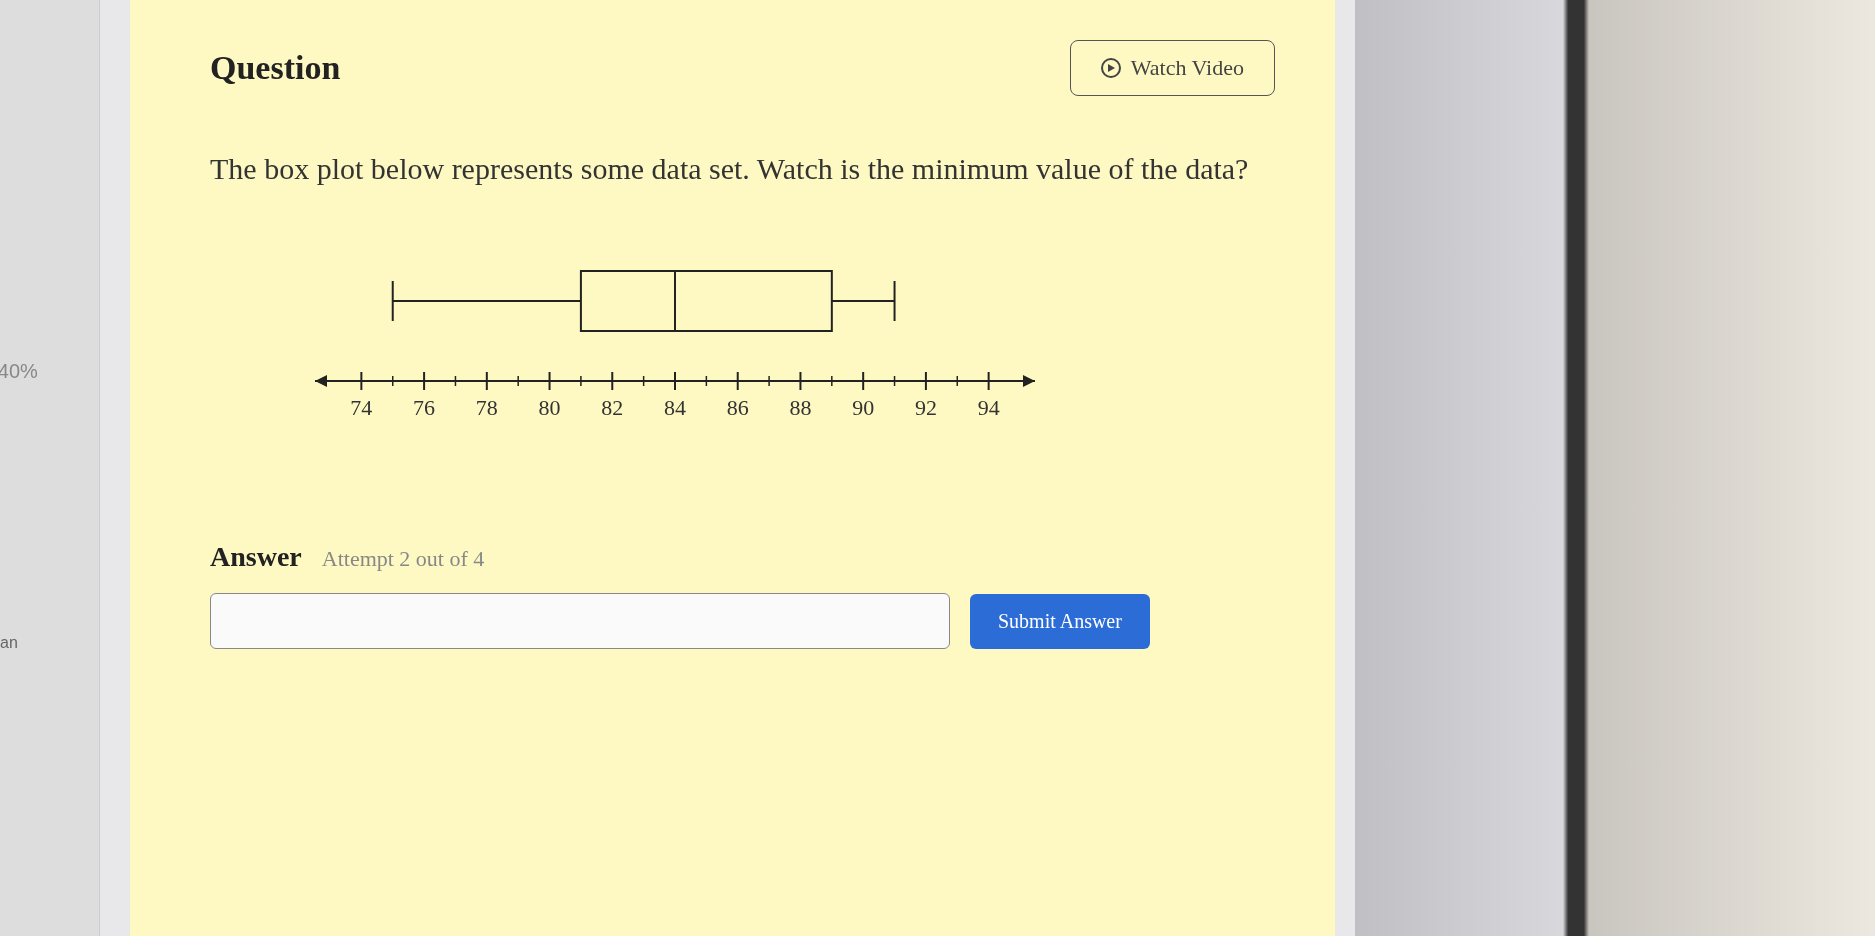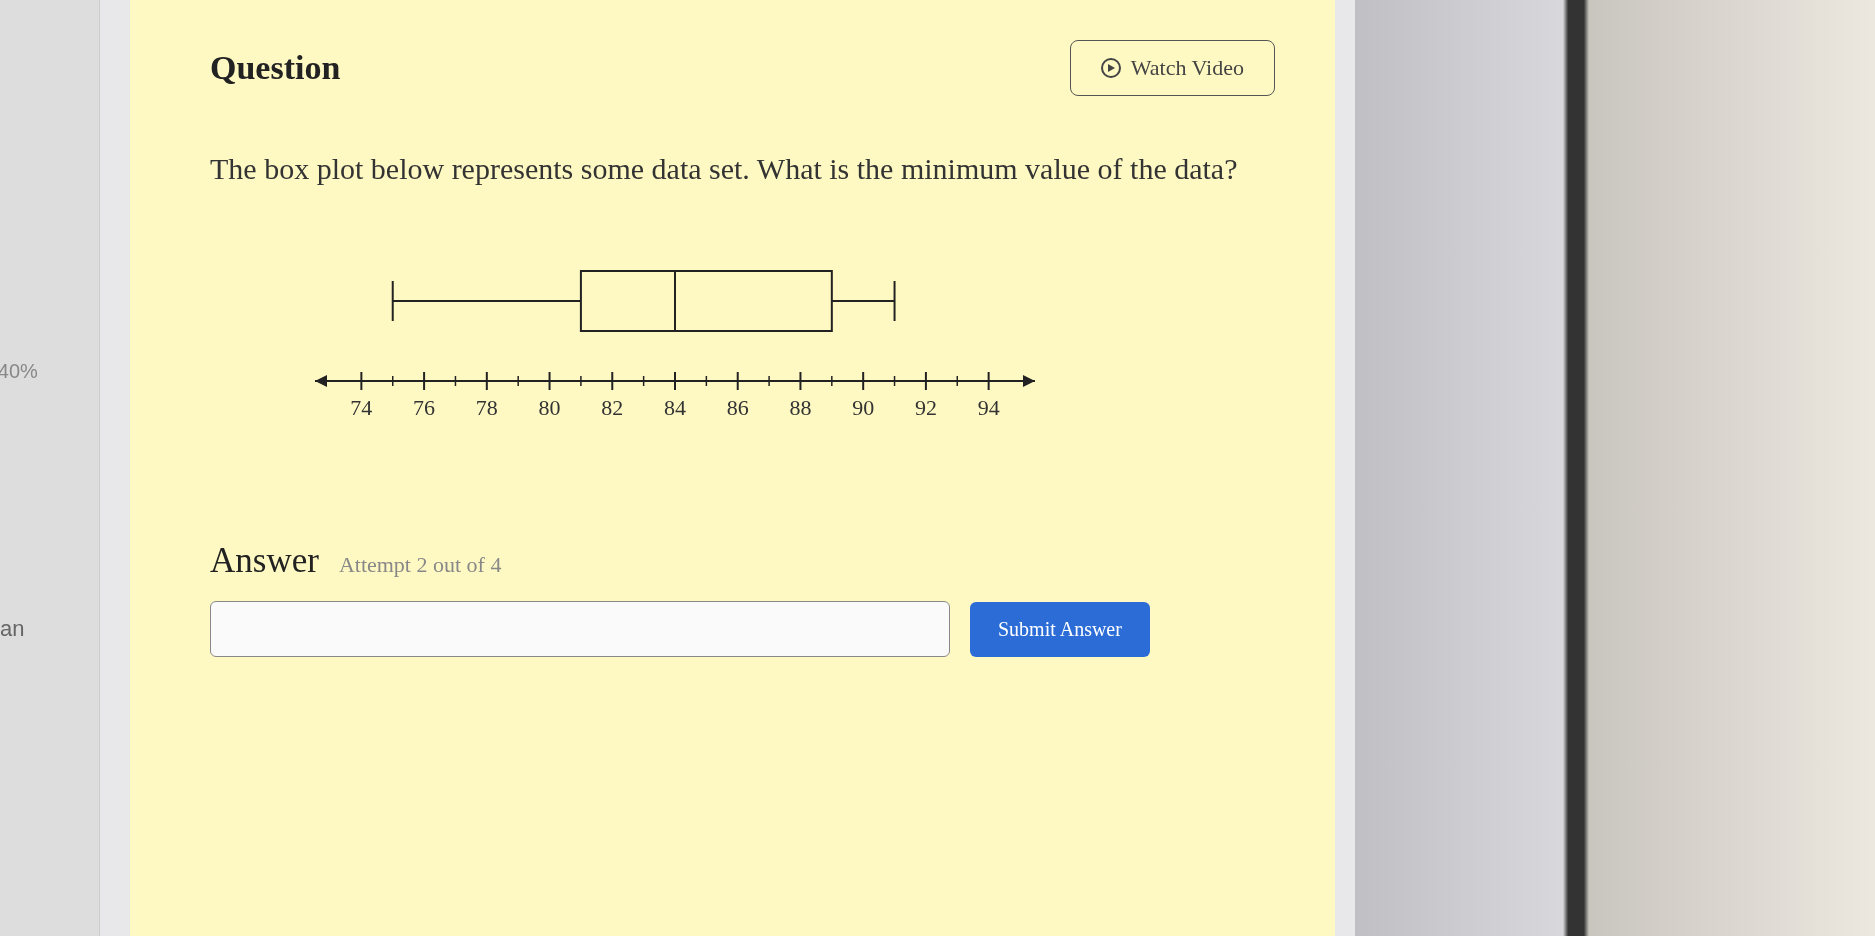"The box plot below represents" div.prompt { text: What -> Watch }
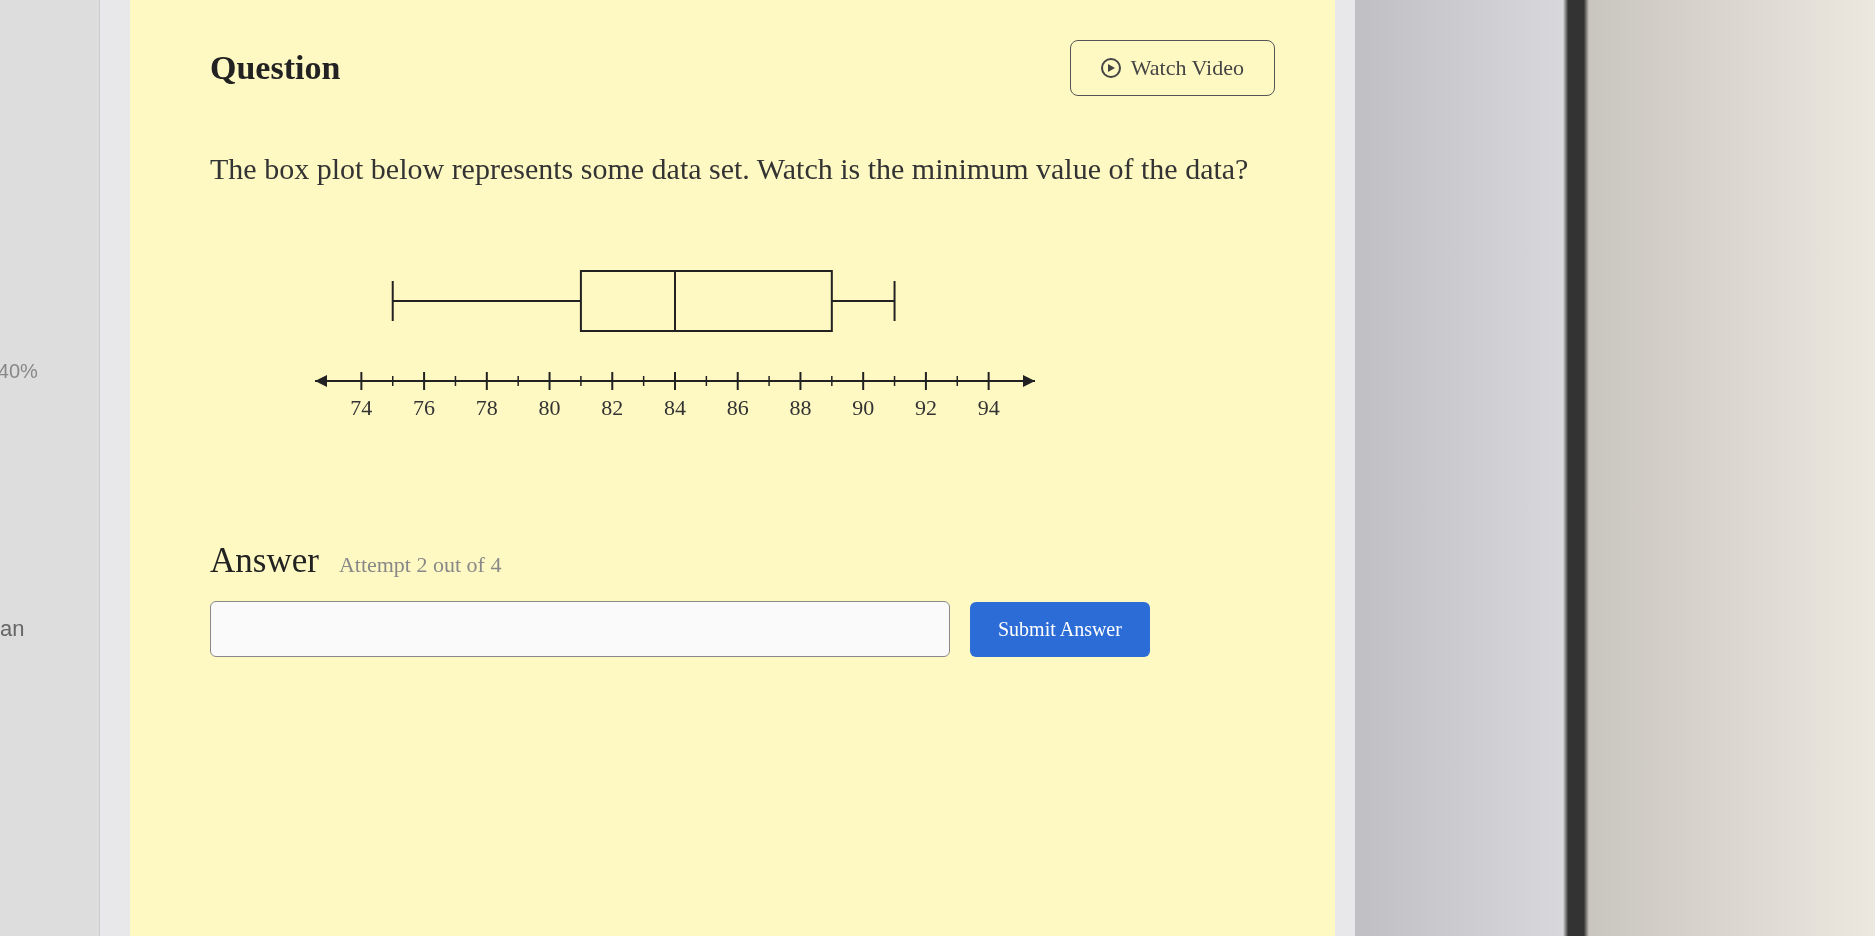"Answer" .answer-label { font-size: 35px -> 28px; font-weight: normal -> bold }
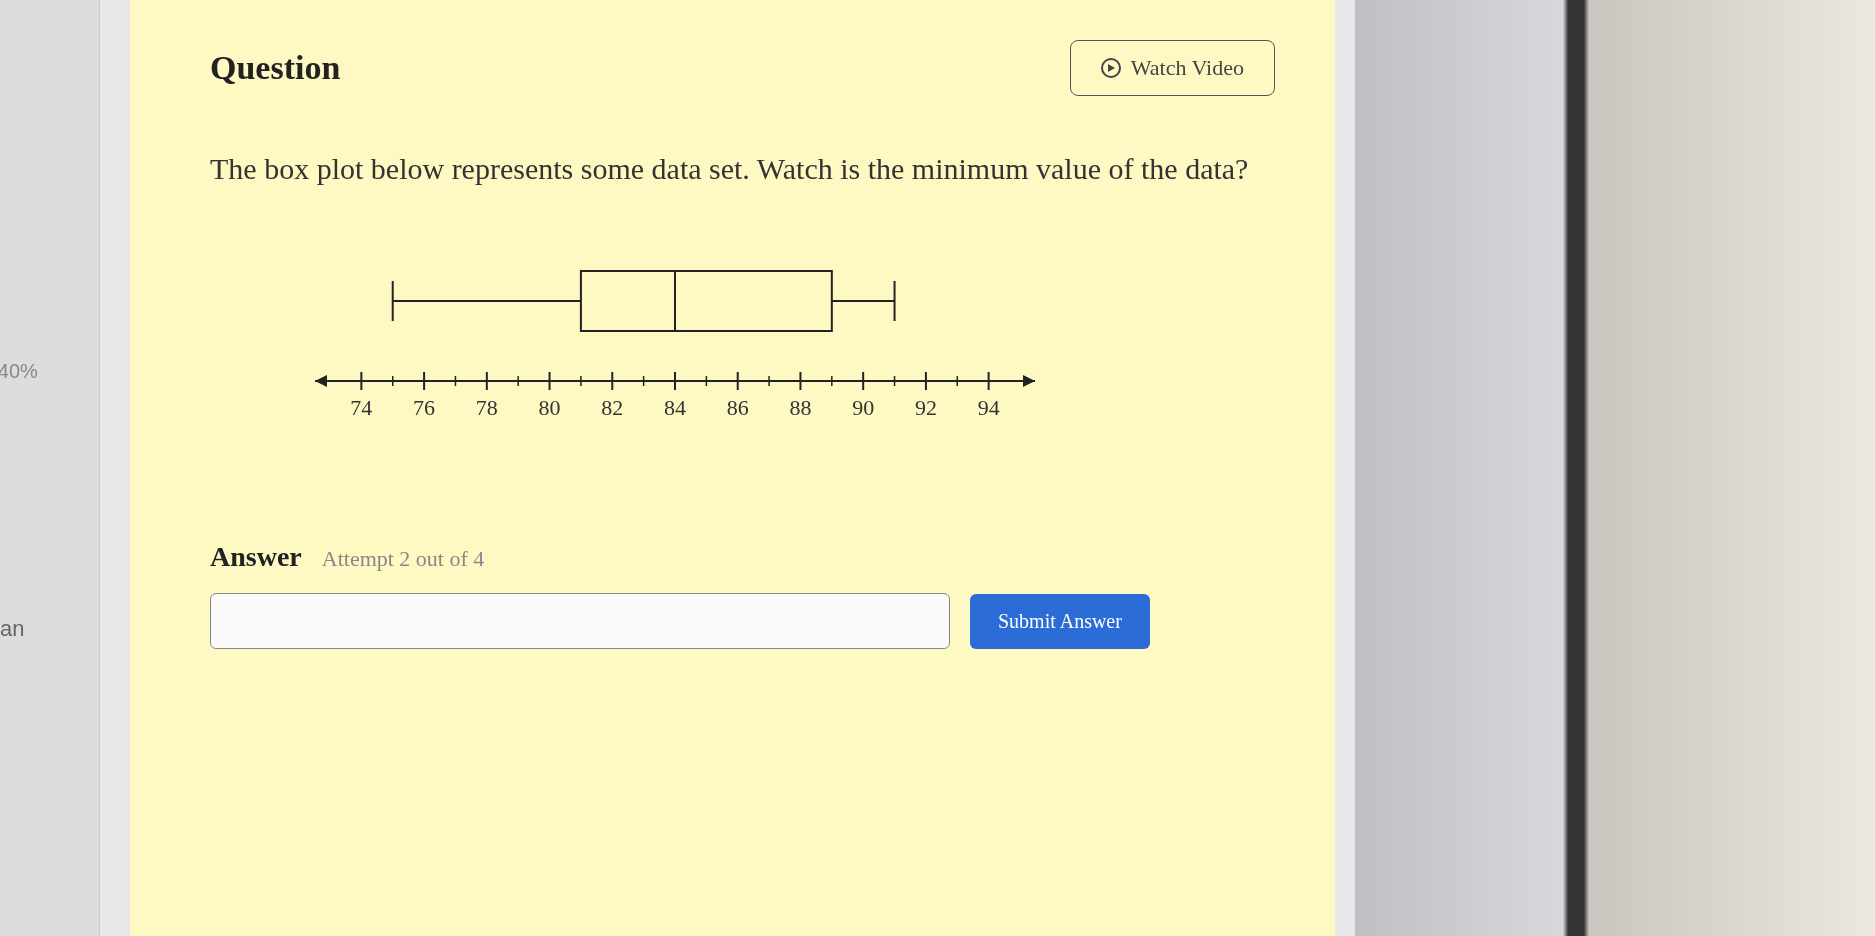"an" .an-label { font-size: 22px -> 16px; top: 616px -> 634px }
